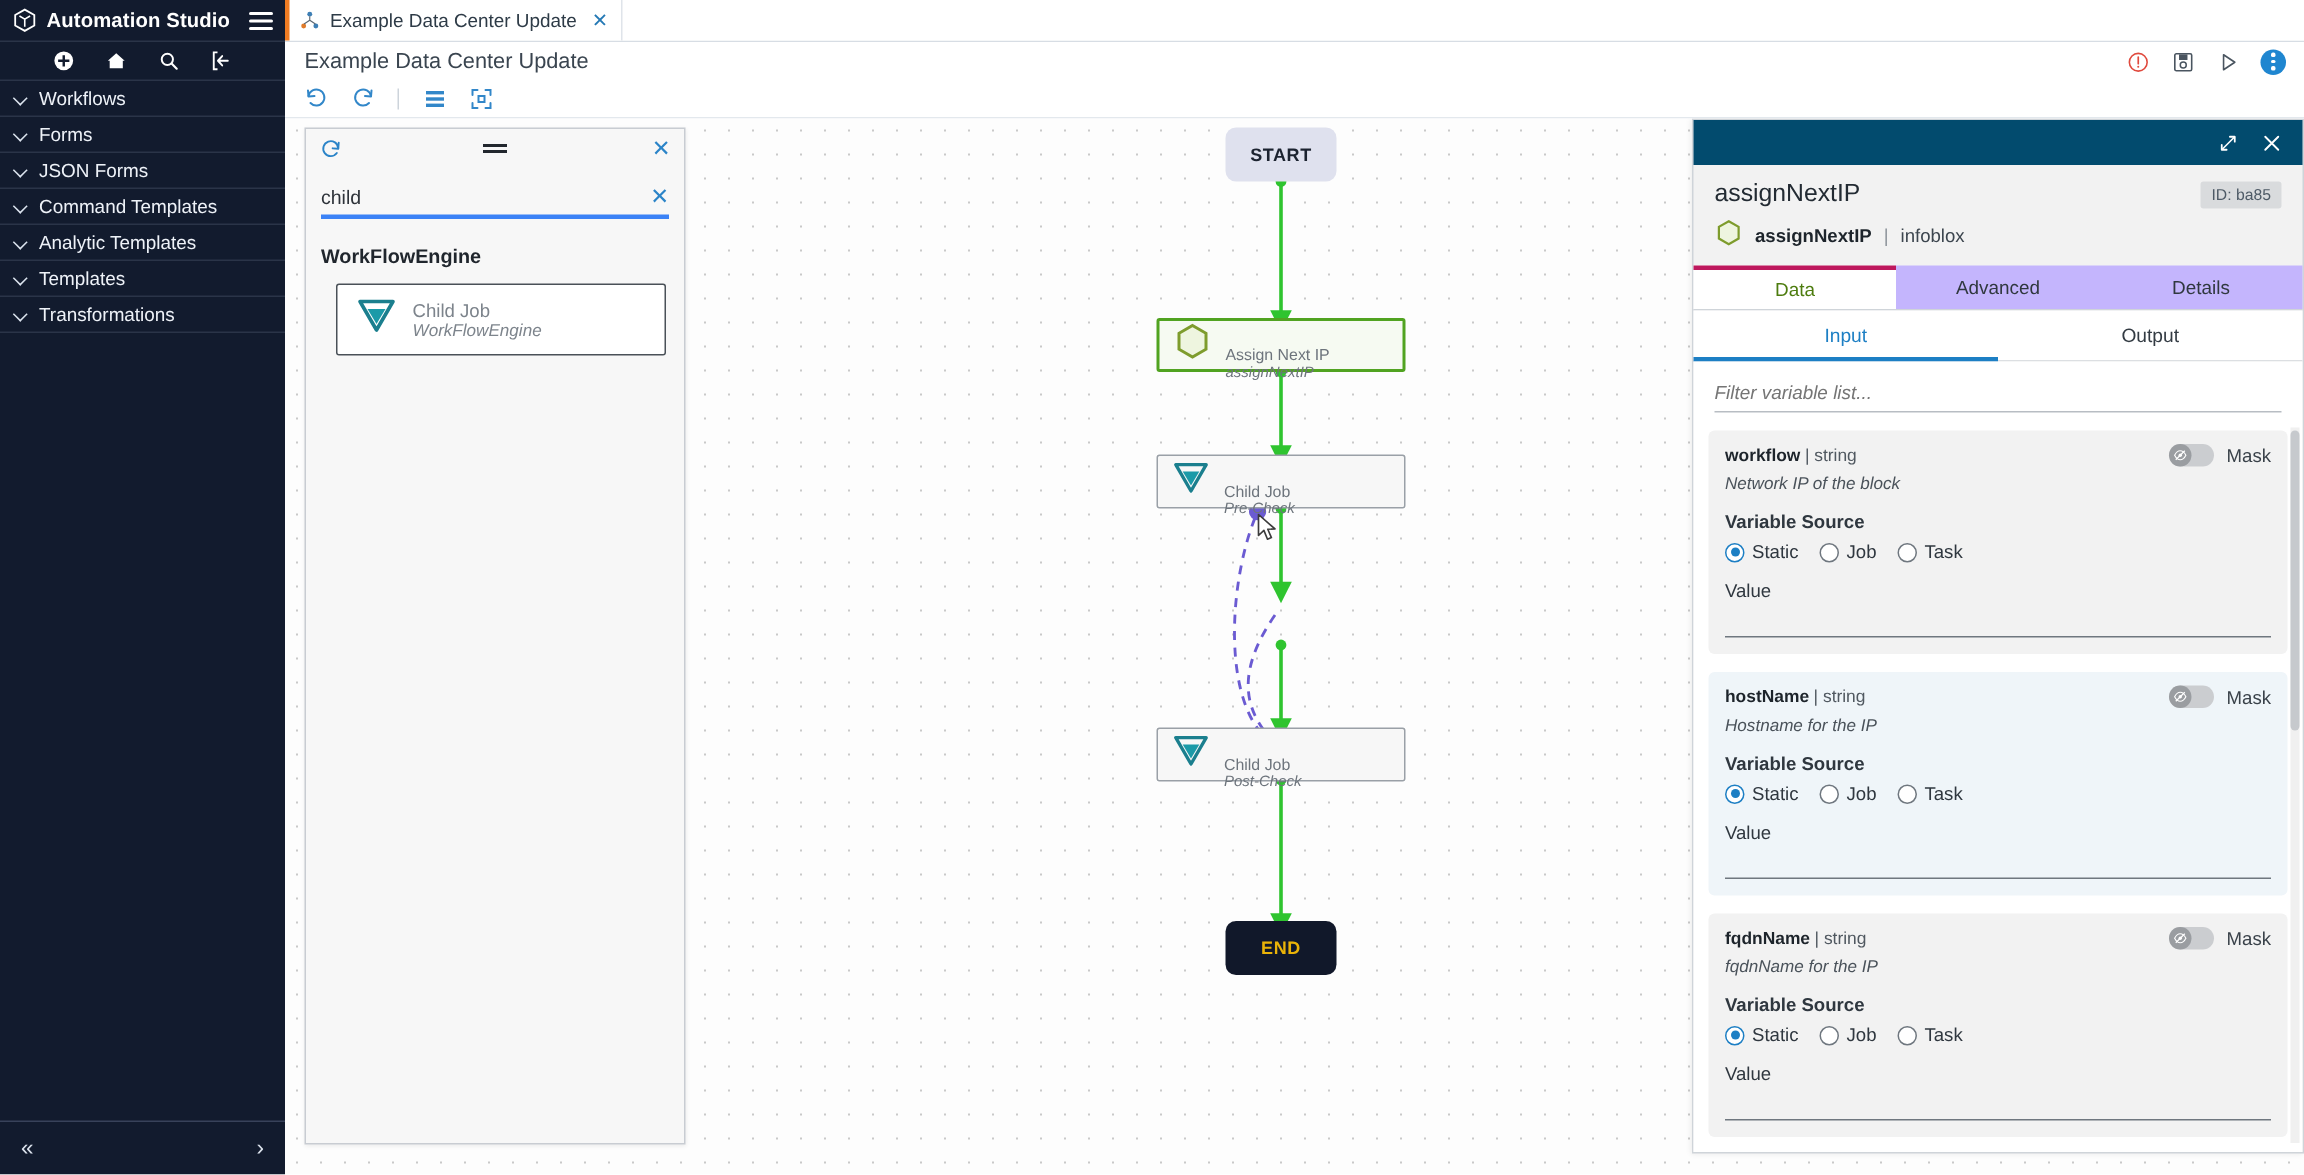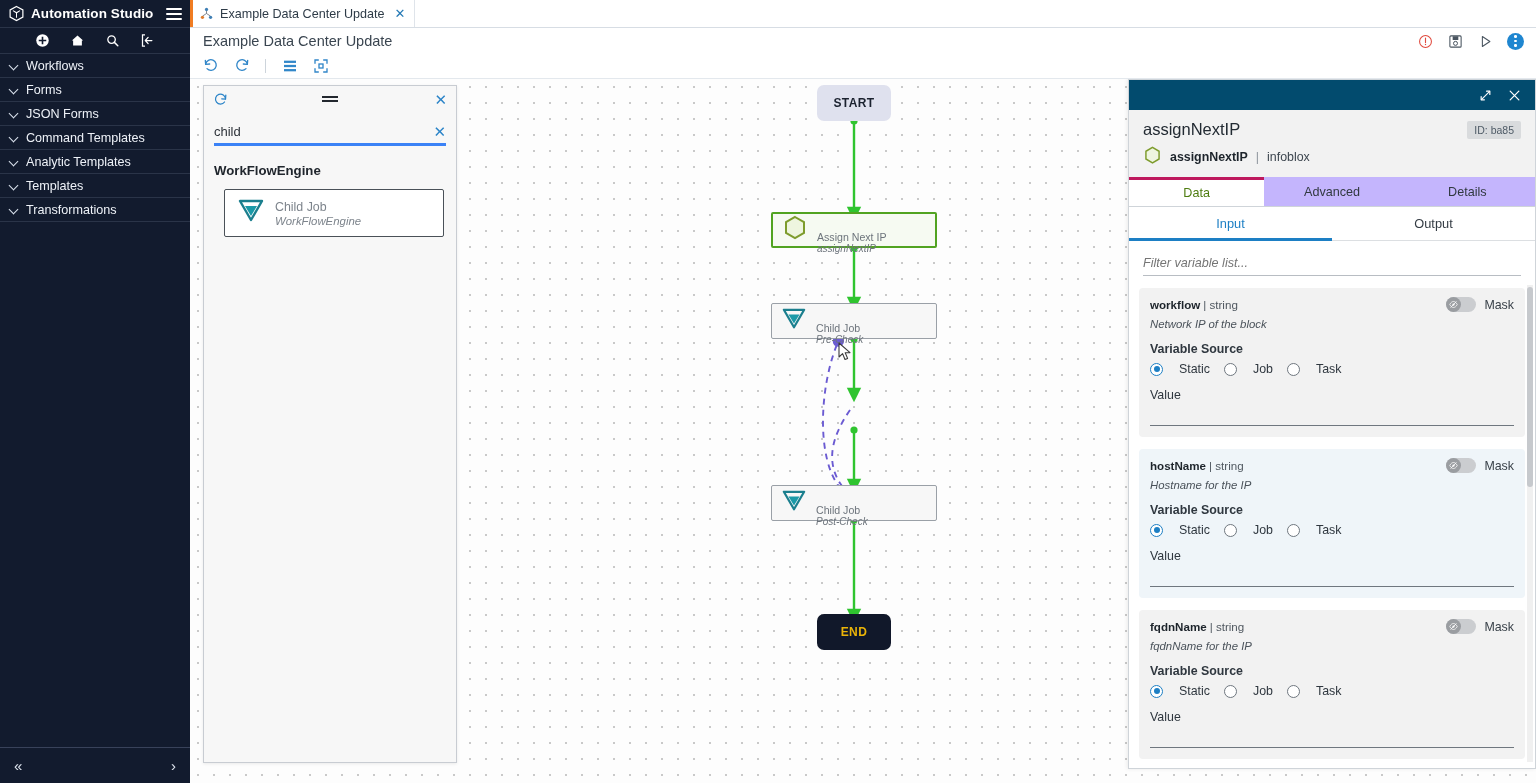"Static" .radio { gap: 16px -> 5px }
